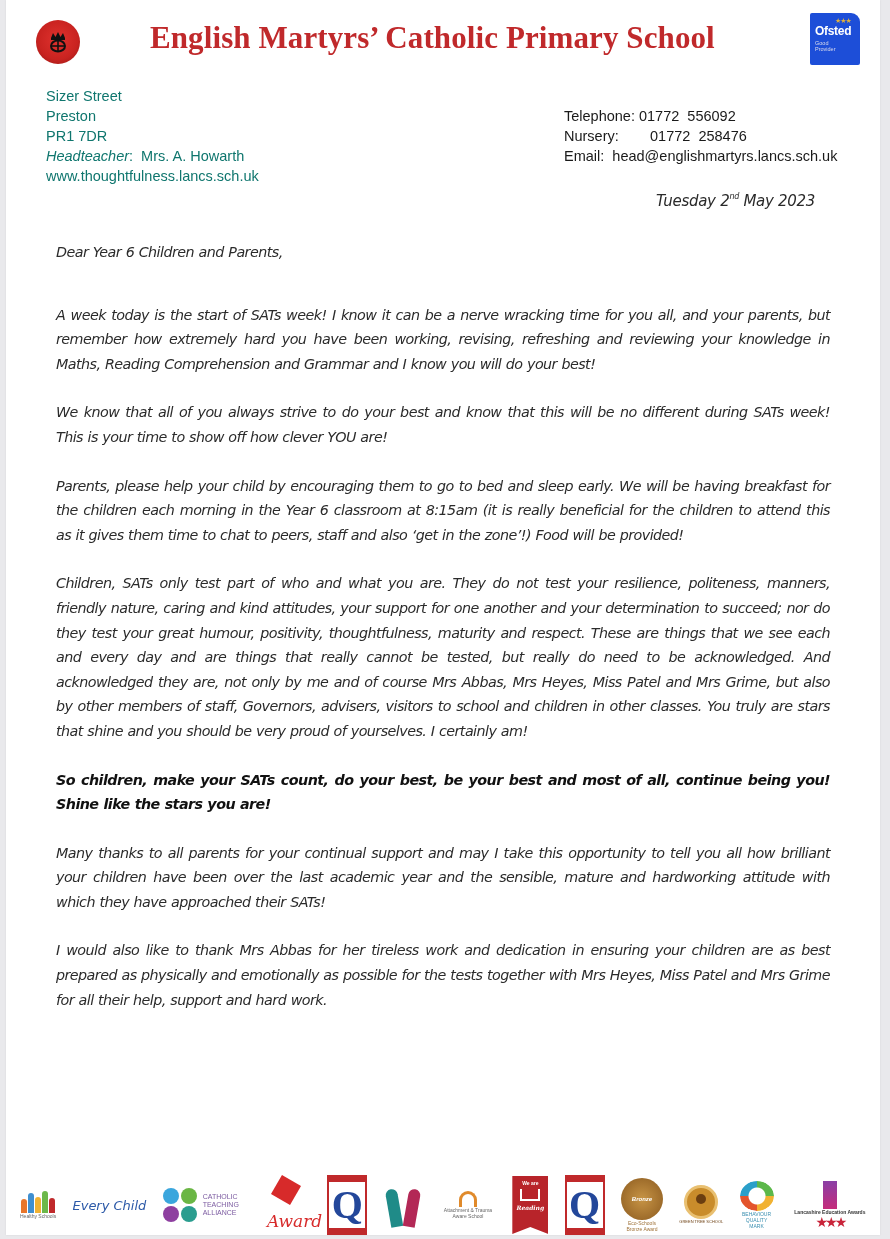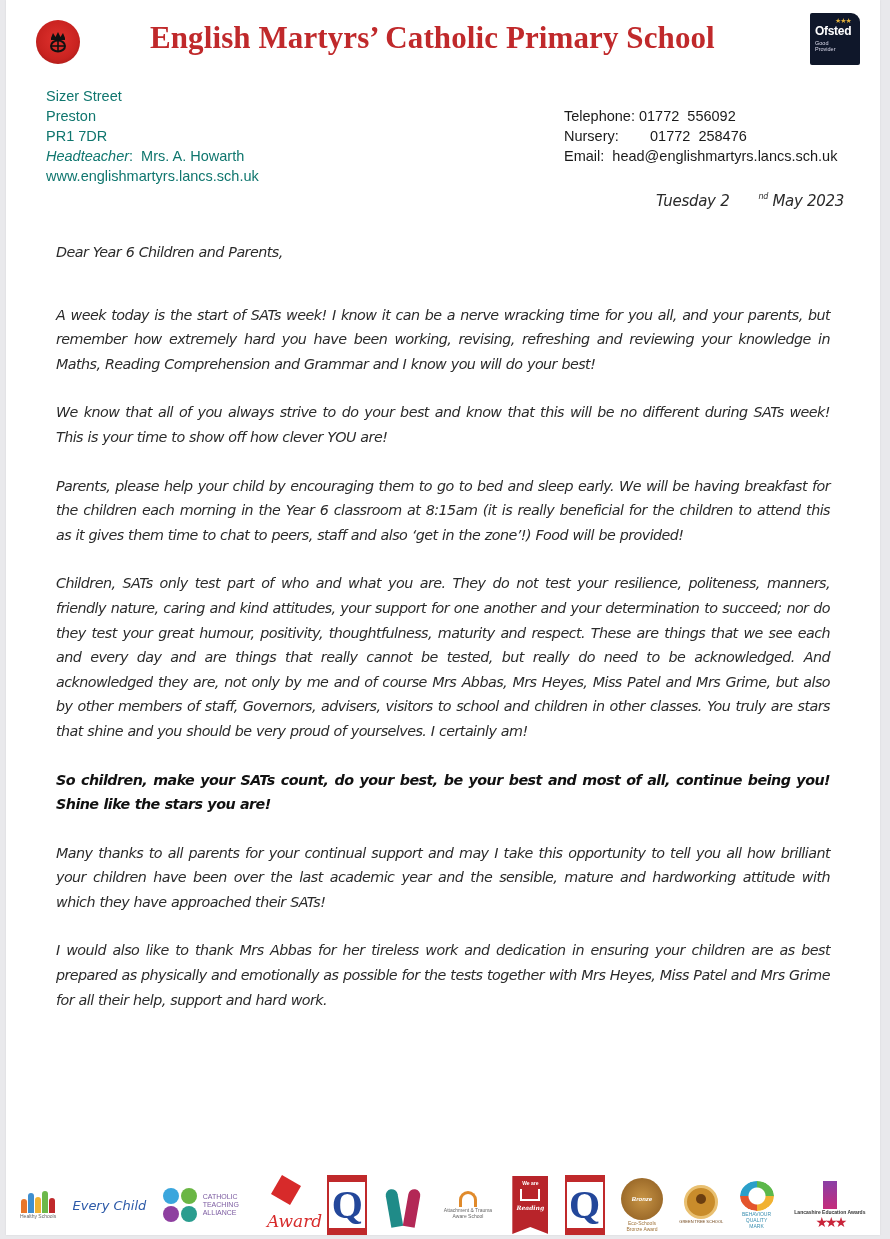"Ofsted" .ofsted { background: #0f172a -> #1d4ed8 }
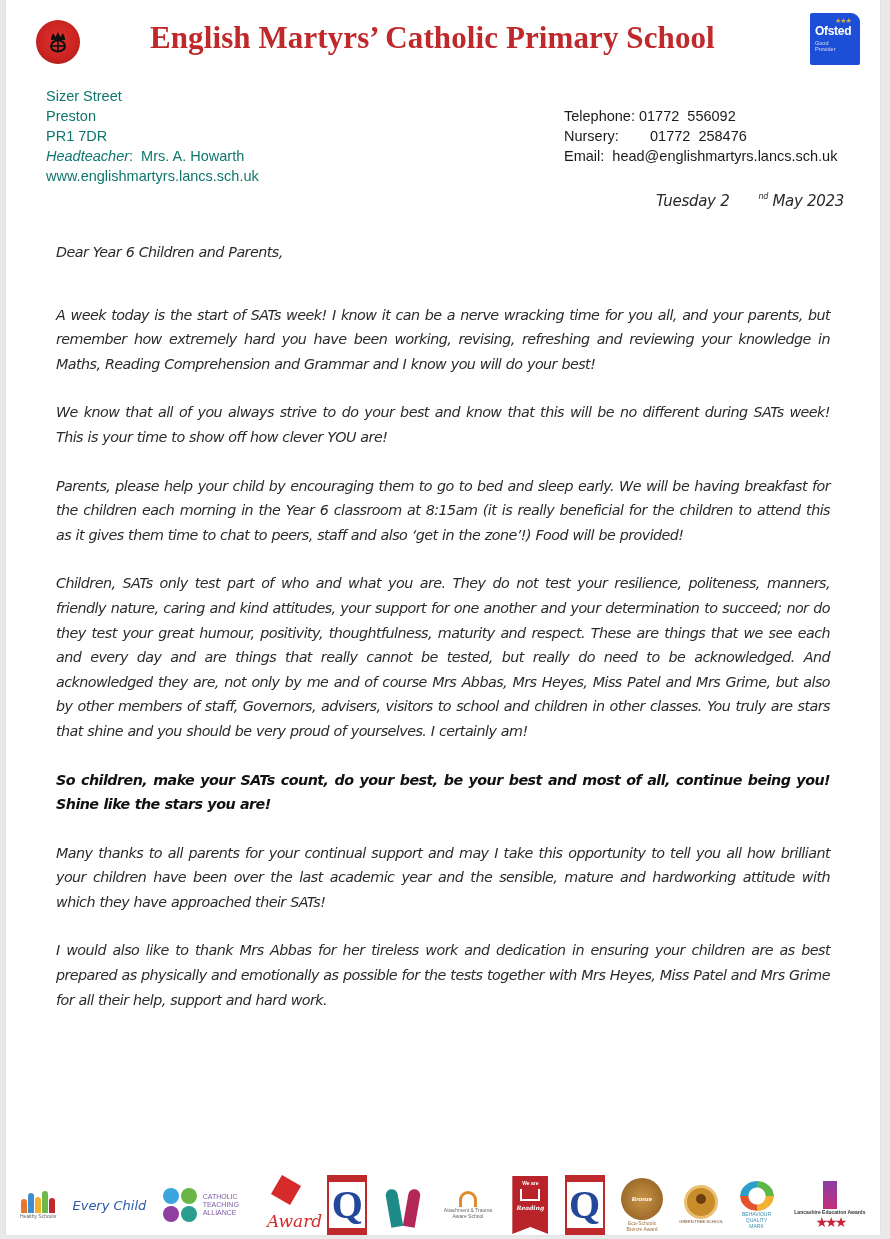"www.englishmartyrs.lancs.sch.uk" div { text: www.englishmartyrs.lancs.sch.uk -> www.thoughtfulness.lancs.sch.uk }
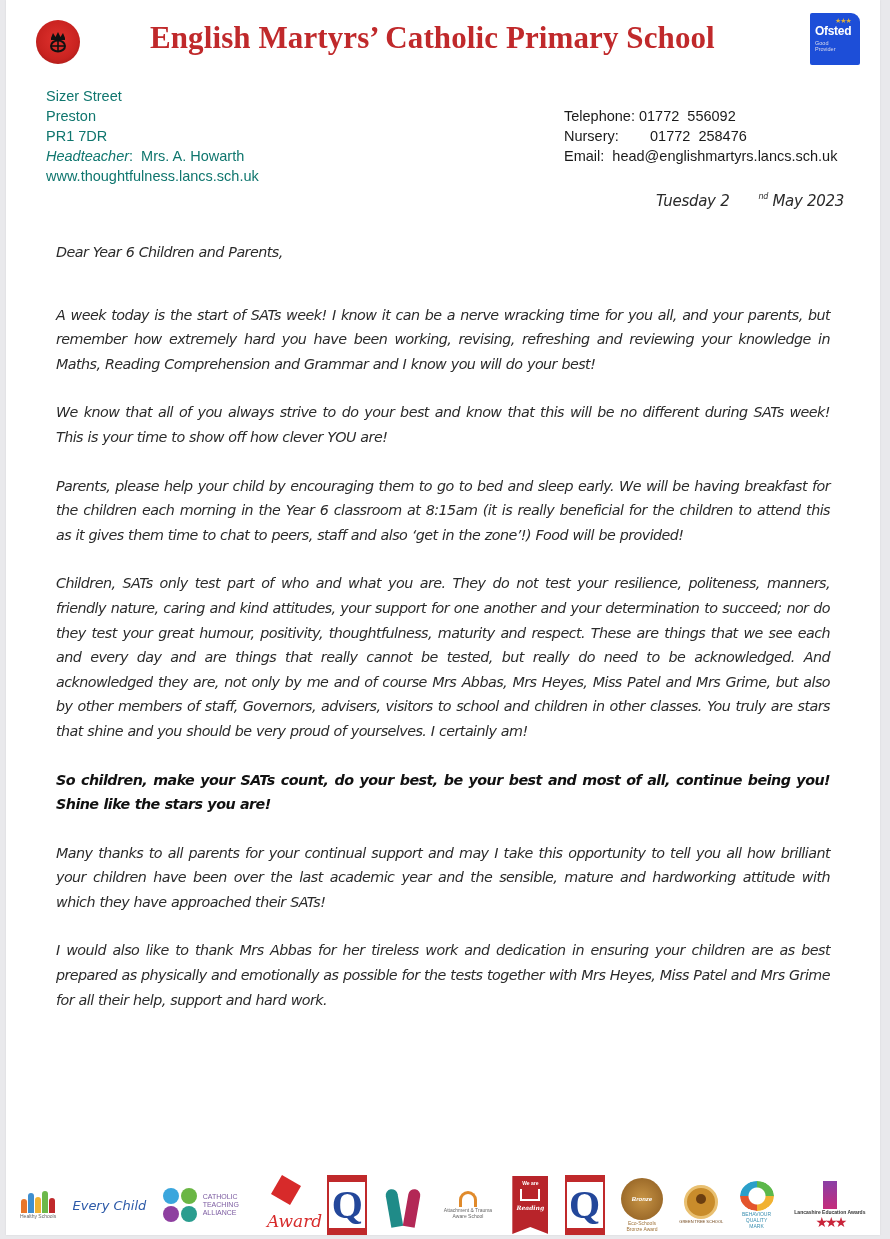"nd" .date sup { margin-left: 29px -> none }
